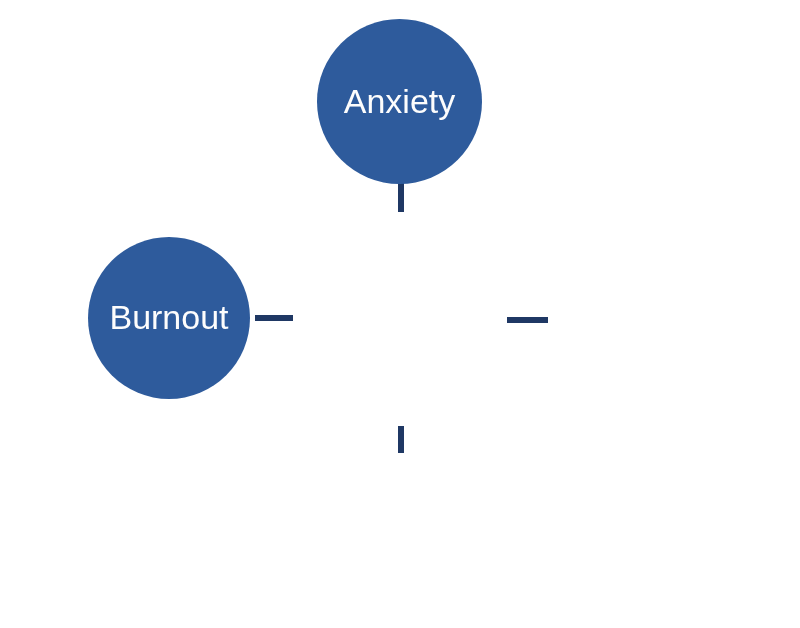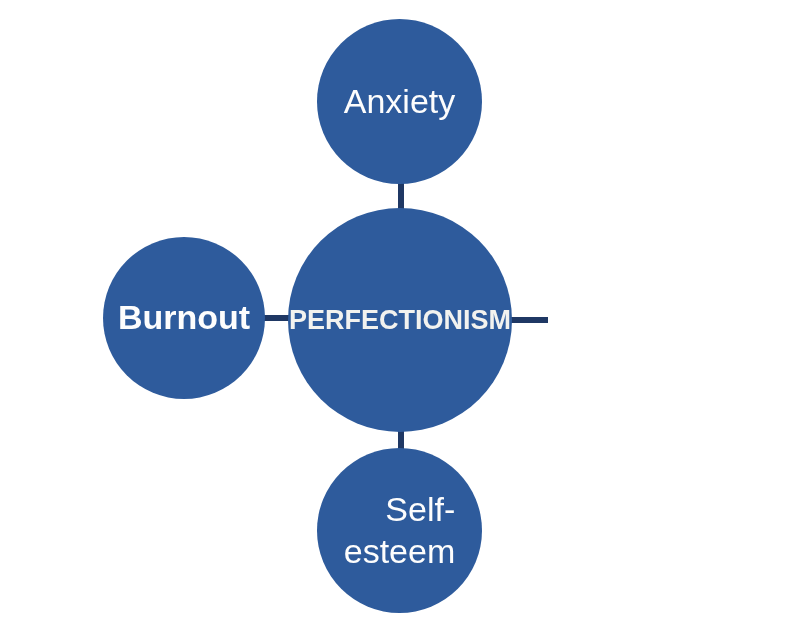"Anxiety" .node { text-align: right -> center }
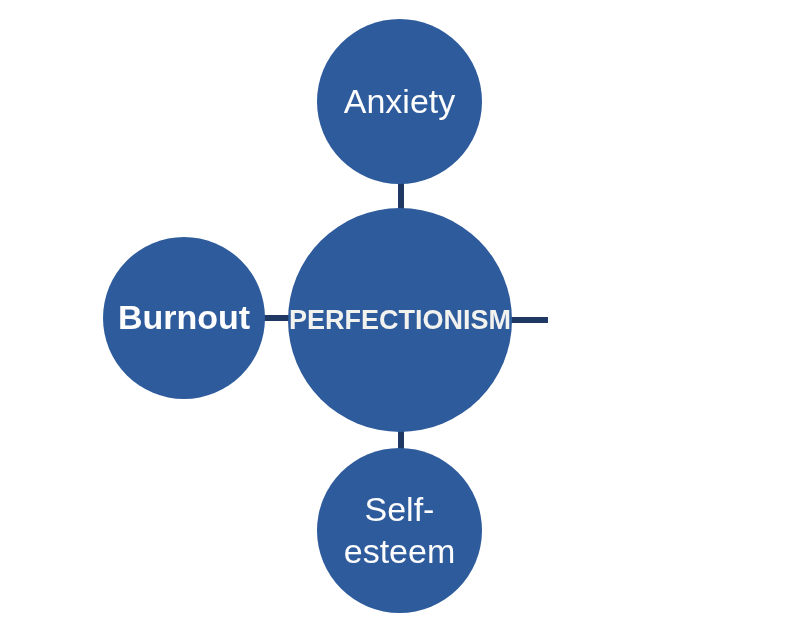"Burnout" .n-left { font-weight: bold -> none; left: 103px -> 88px }
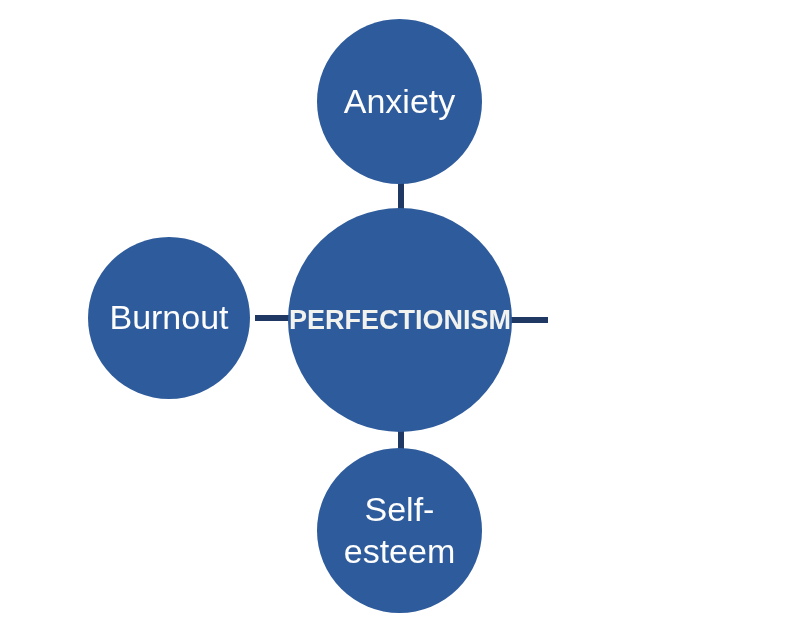"PERFECTIONISM" div.node { html: <div> <span>PERFECTIONISM</span> </div> -> none }
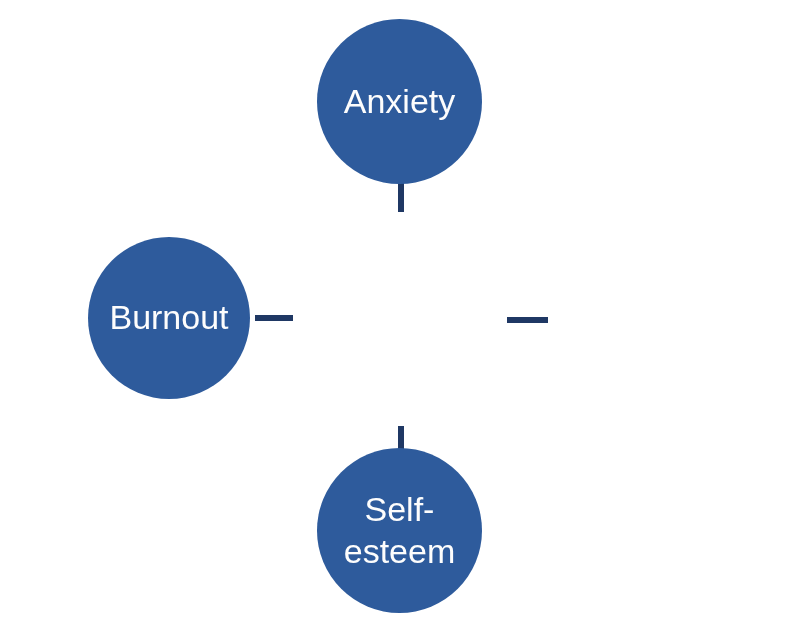"Self-" div.node { html: <div> <span>Self- esteem</span> </div> -> none }
